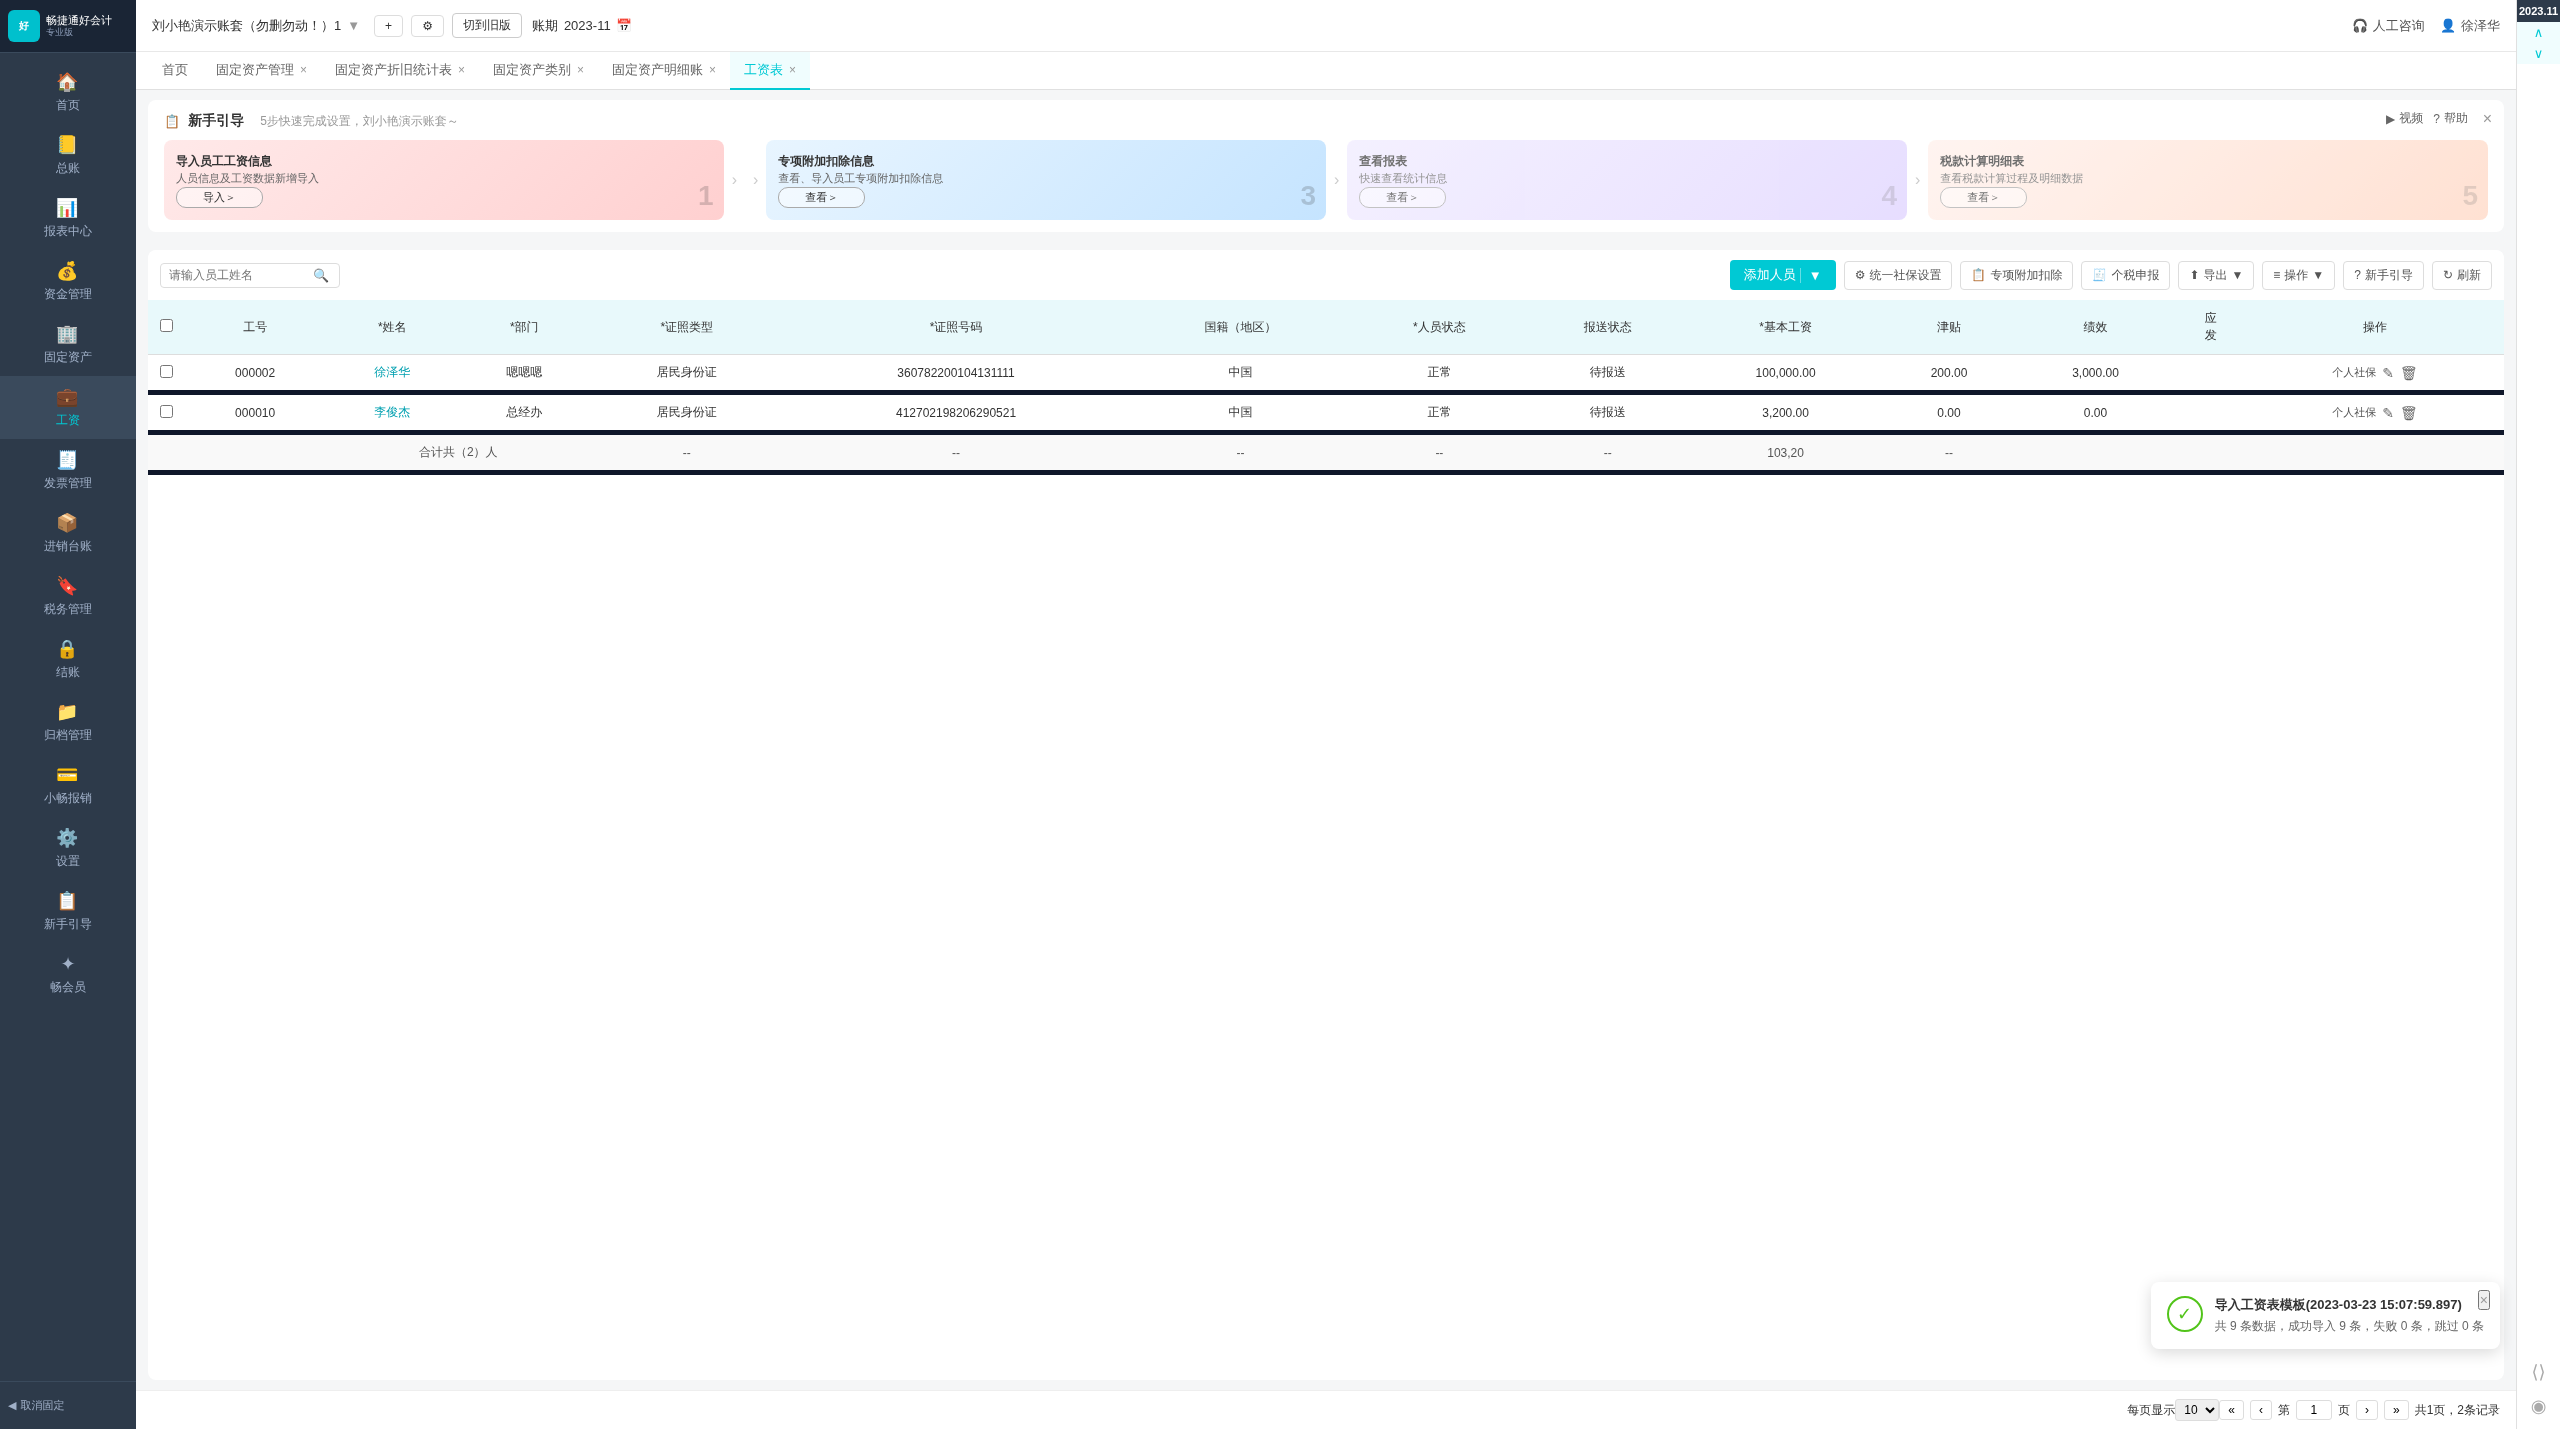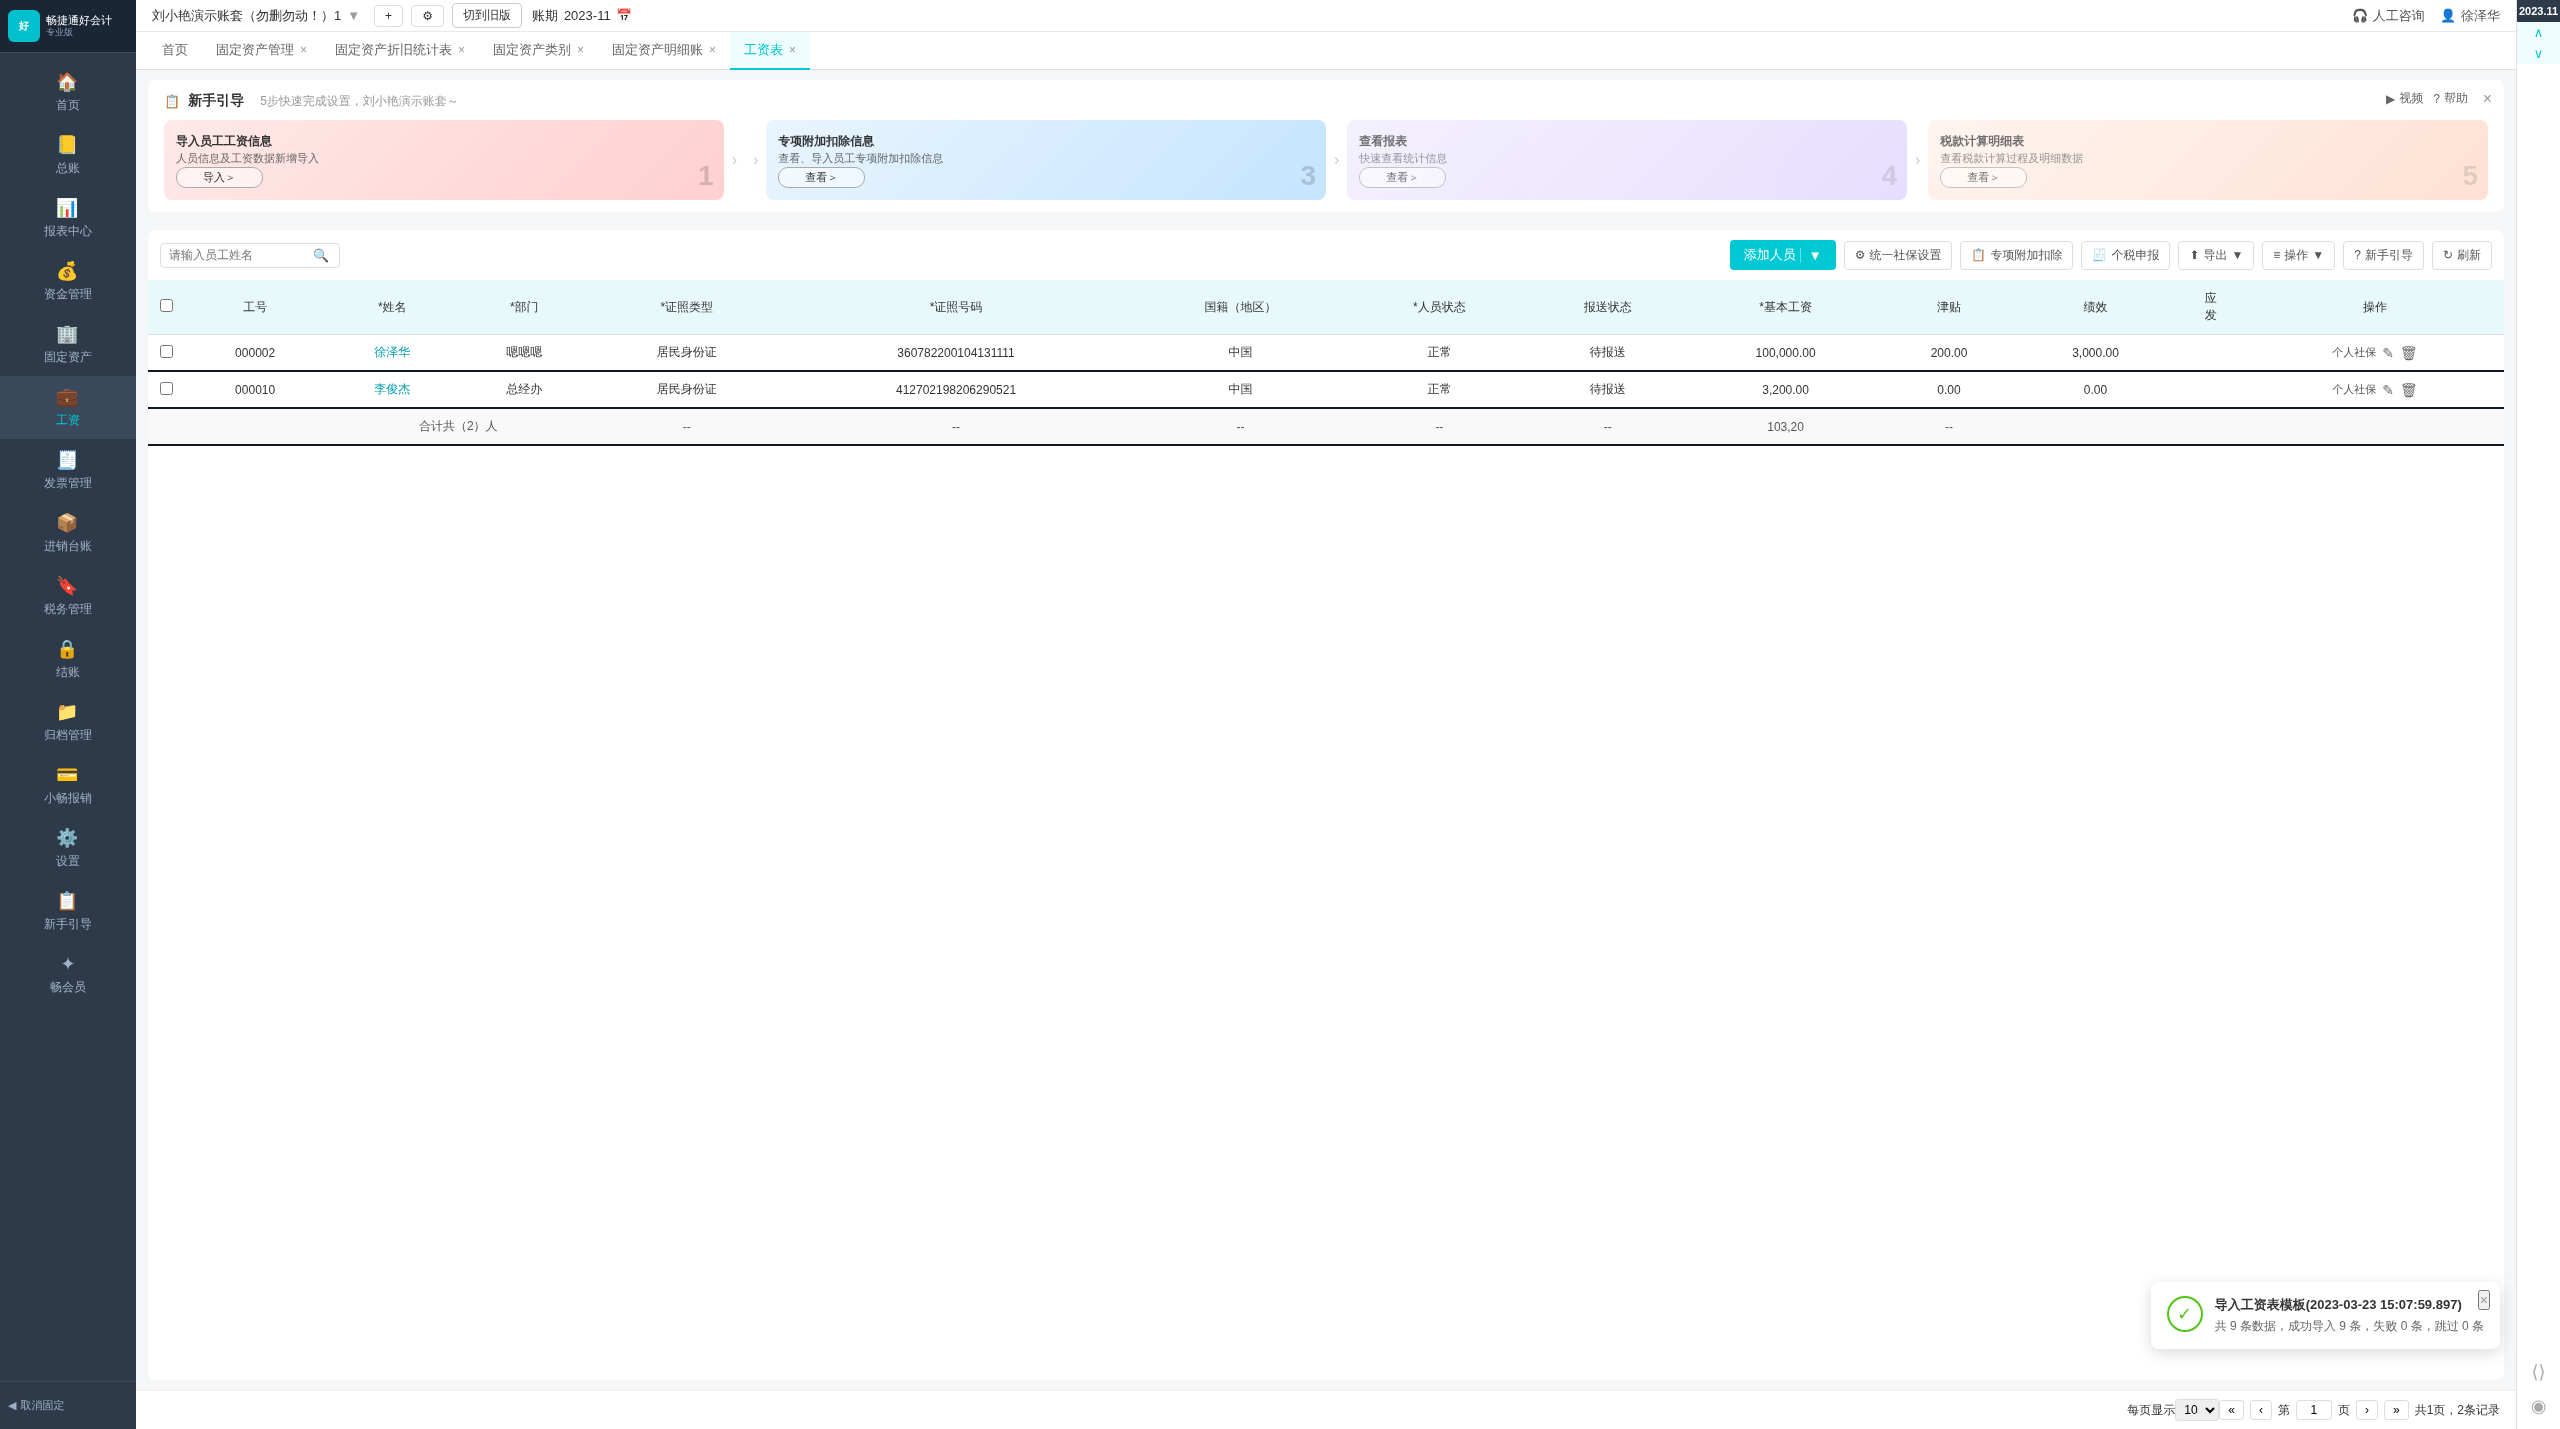"刘小艳演示账套（勿删勿动！）1" .topbar { height: 32px -> 52px }
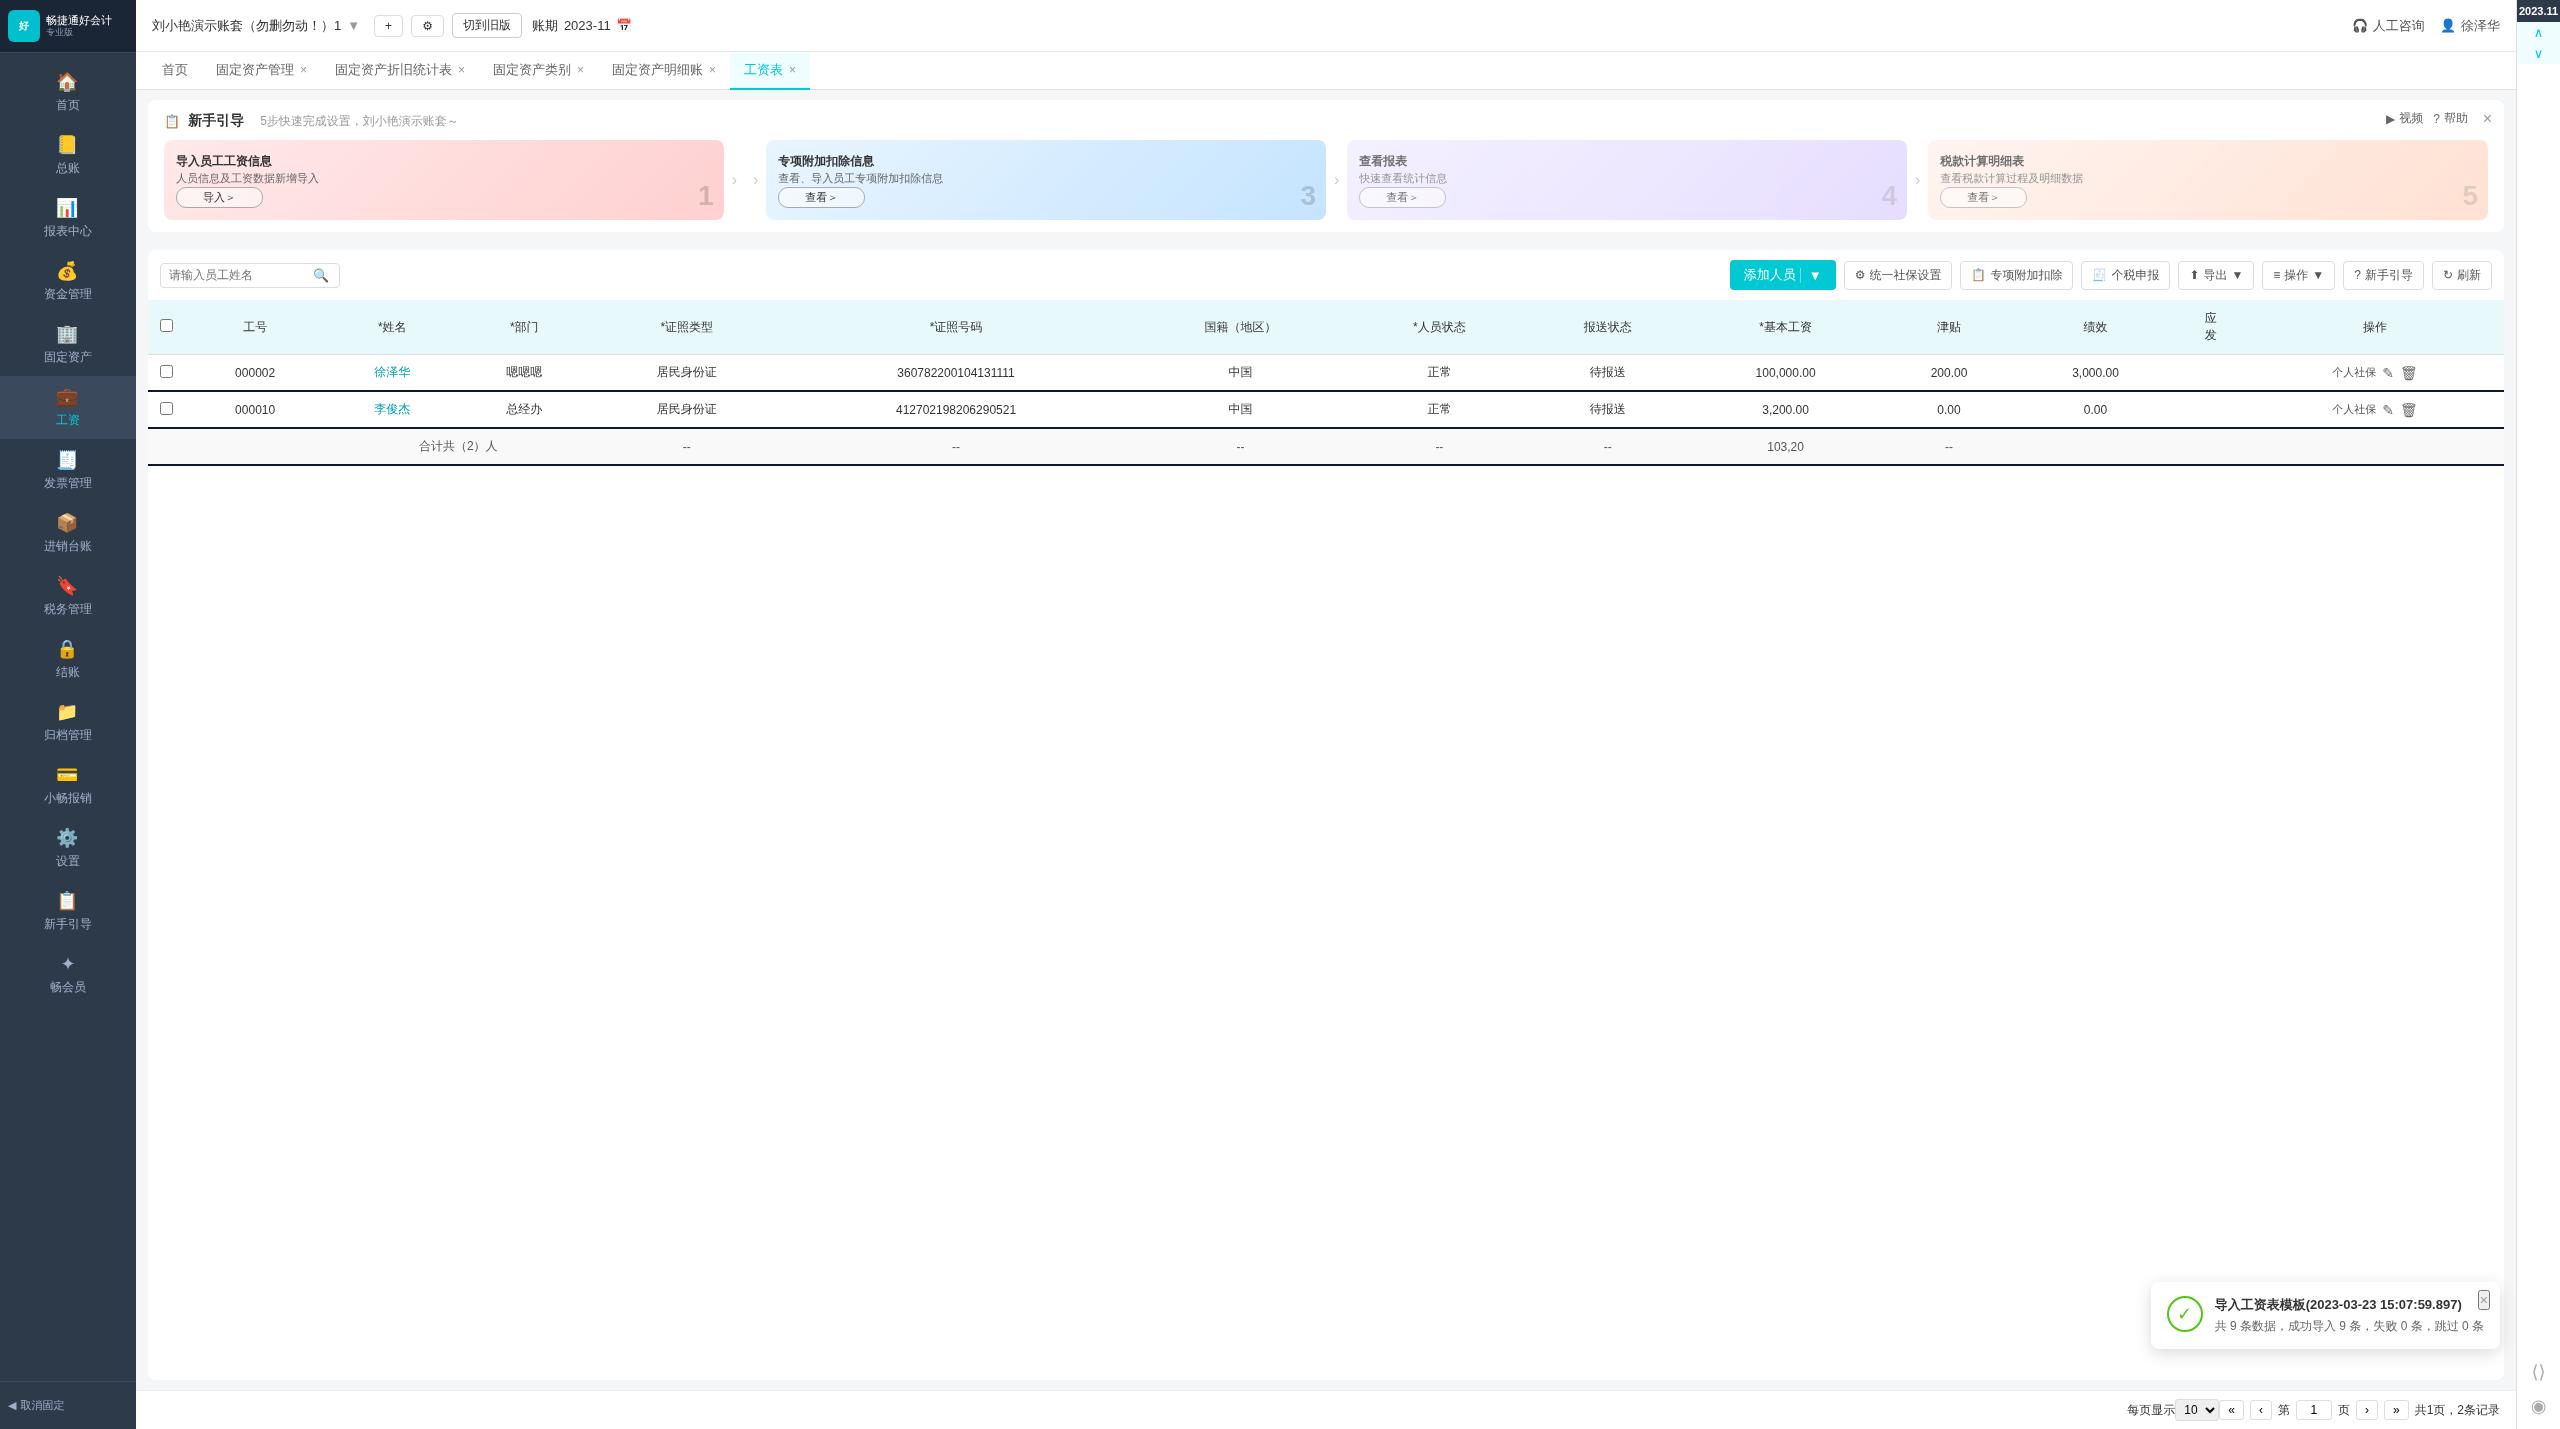"000002" td { border-bottom: 2px solid #0f172a -> 5px solid #0f172a }
